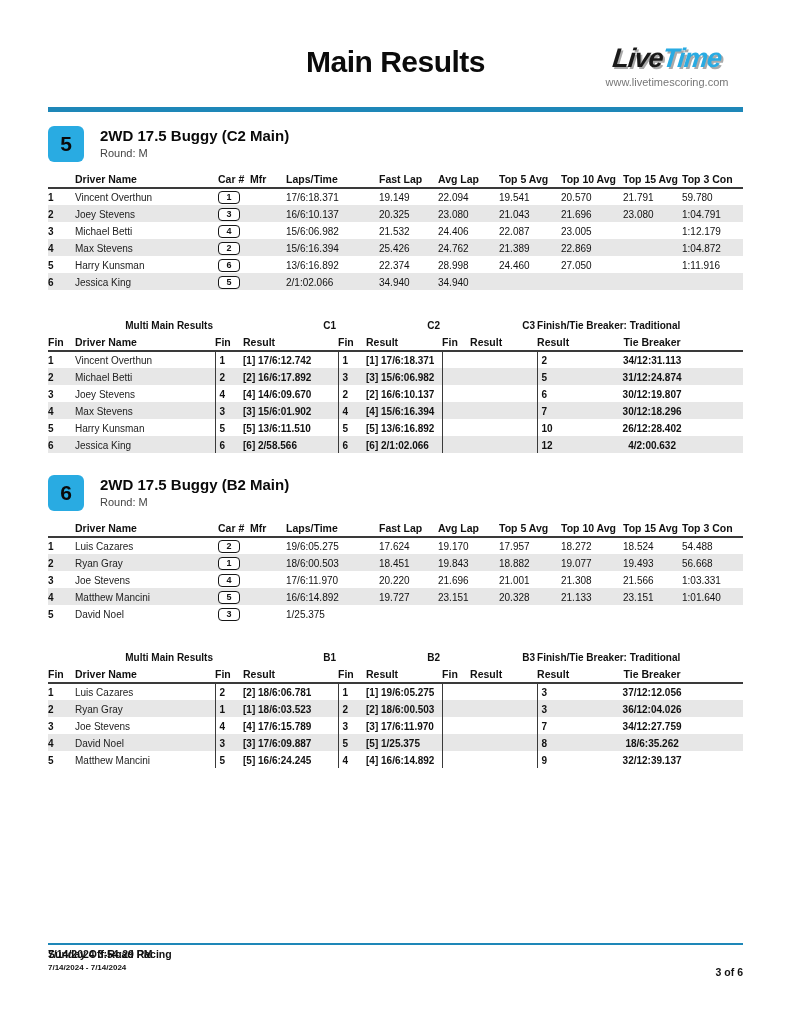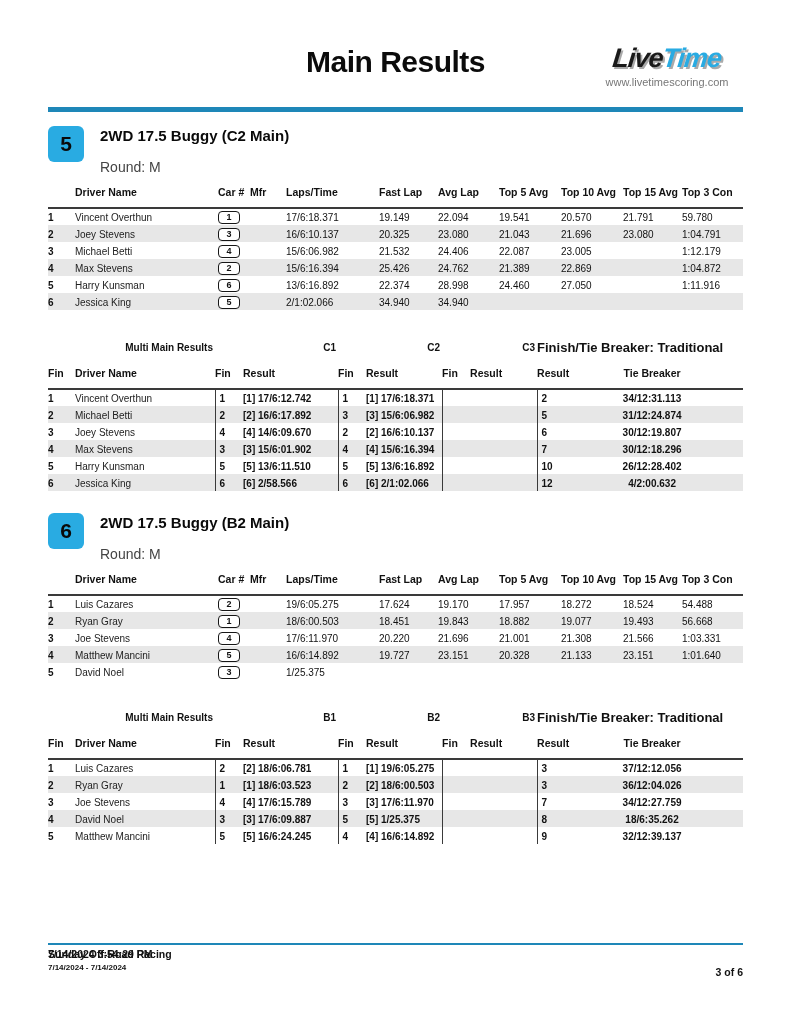"Round: M" .sec-round { font-size: 14px -> 11px; margin-top: 15px -> 3px }
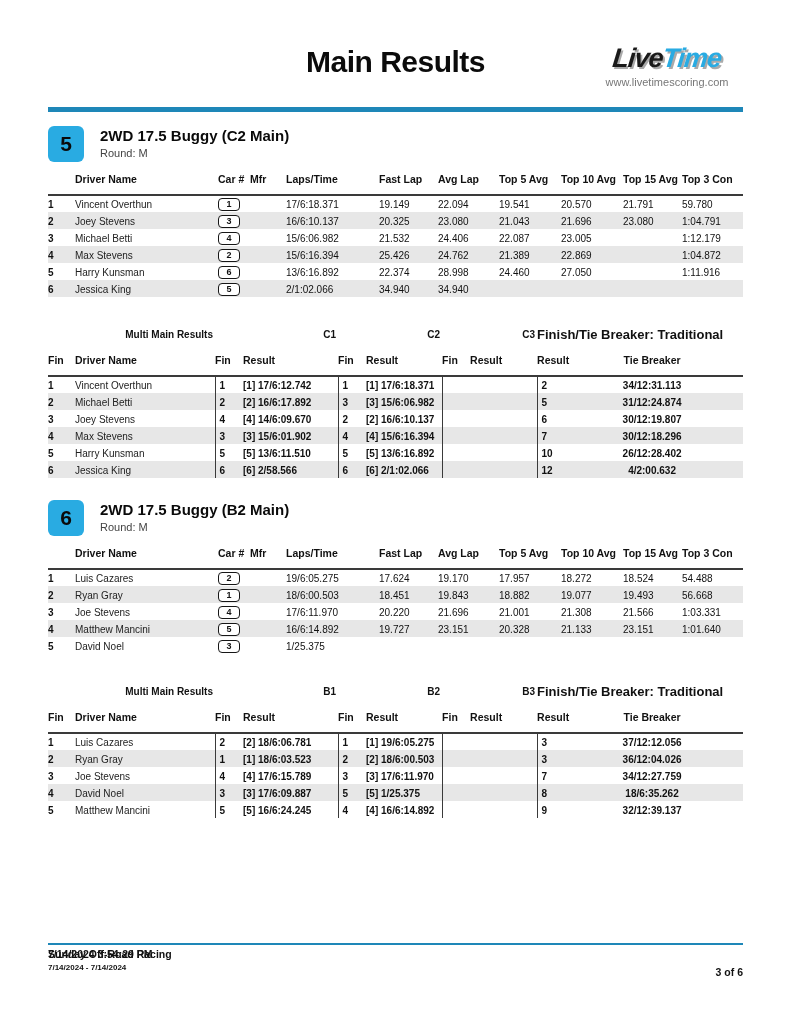"Driver Name" th { padding: 3px 2px 9px 0 -> 3px 2px 2px 0 }
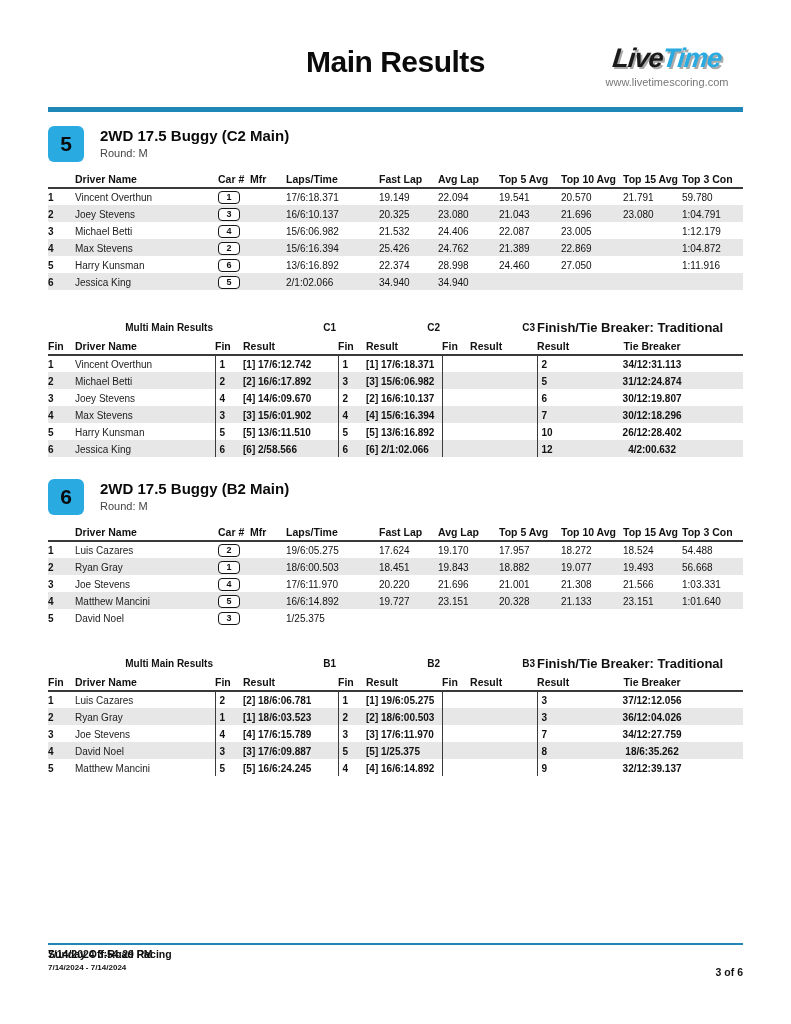"Finish/Tie Breaker: Traditional" .multi .tb-label { font-size: 13px -> 10px }
